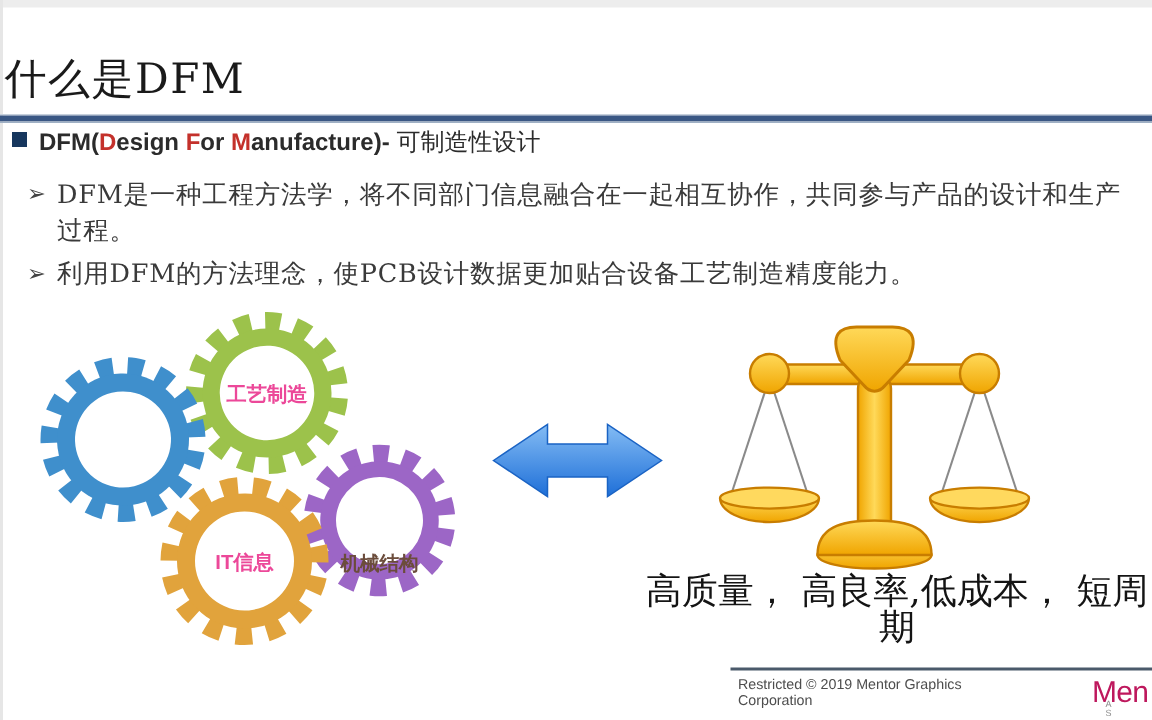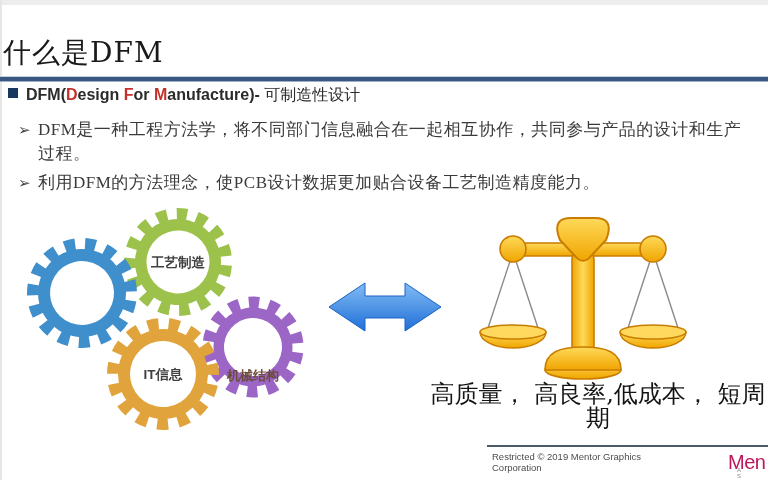"DFM是一种工程方法学，将不同部门信息融合在一起相互协作，共同参与产品的设计和生" .bullet .btxt { font-family: Liberation Serif, serif -> none }
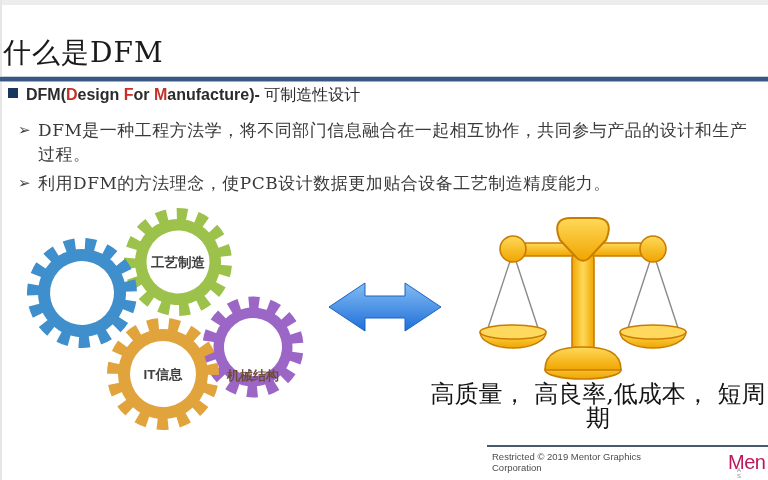"工艺制造" .lbl-blue { color: #404040 -> #ec4899 }
